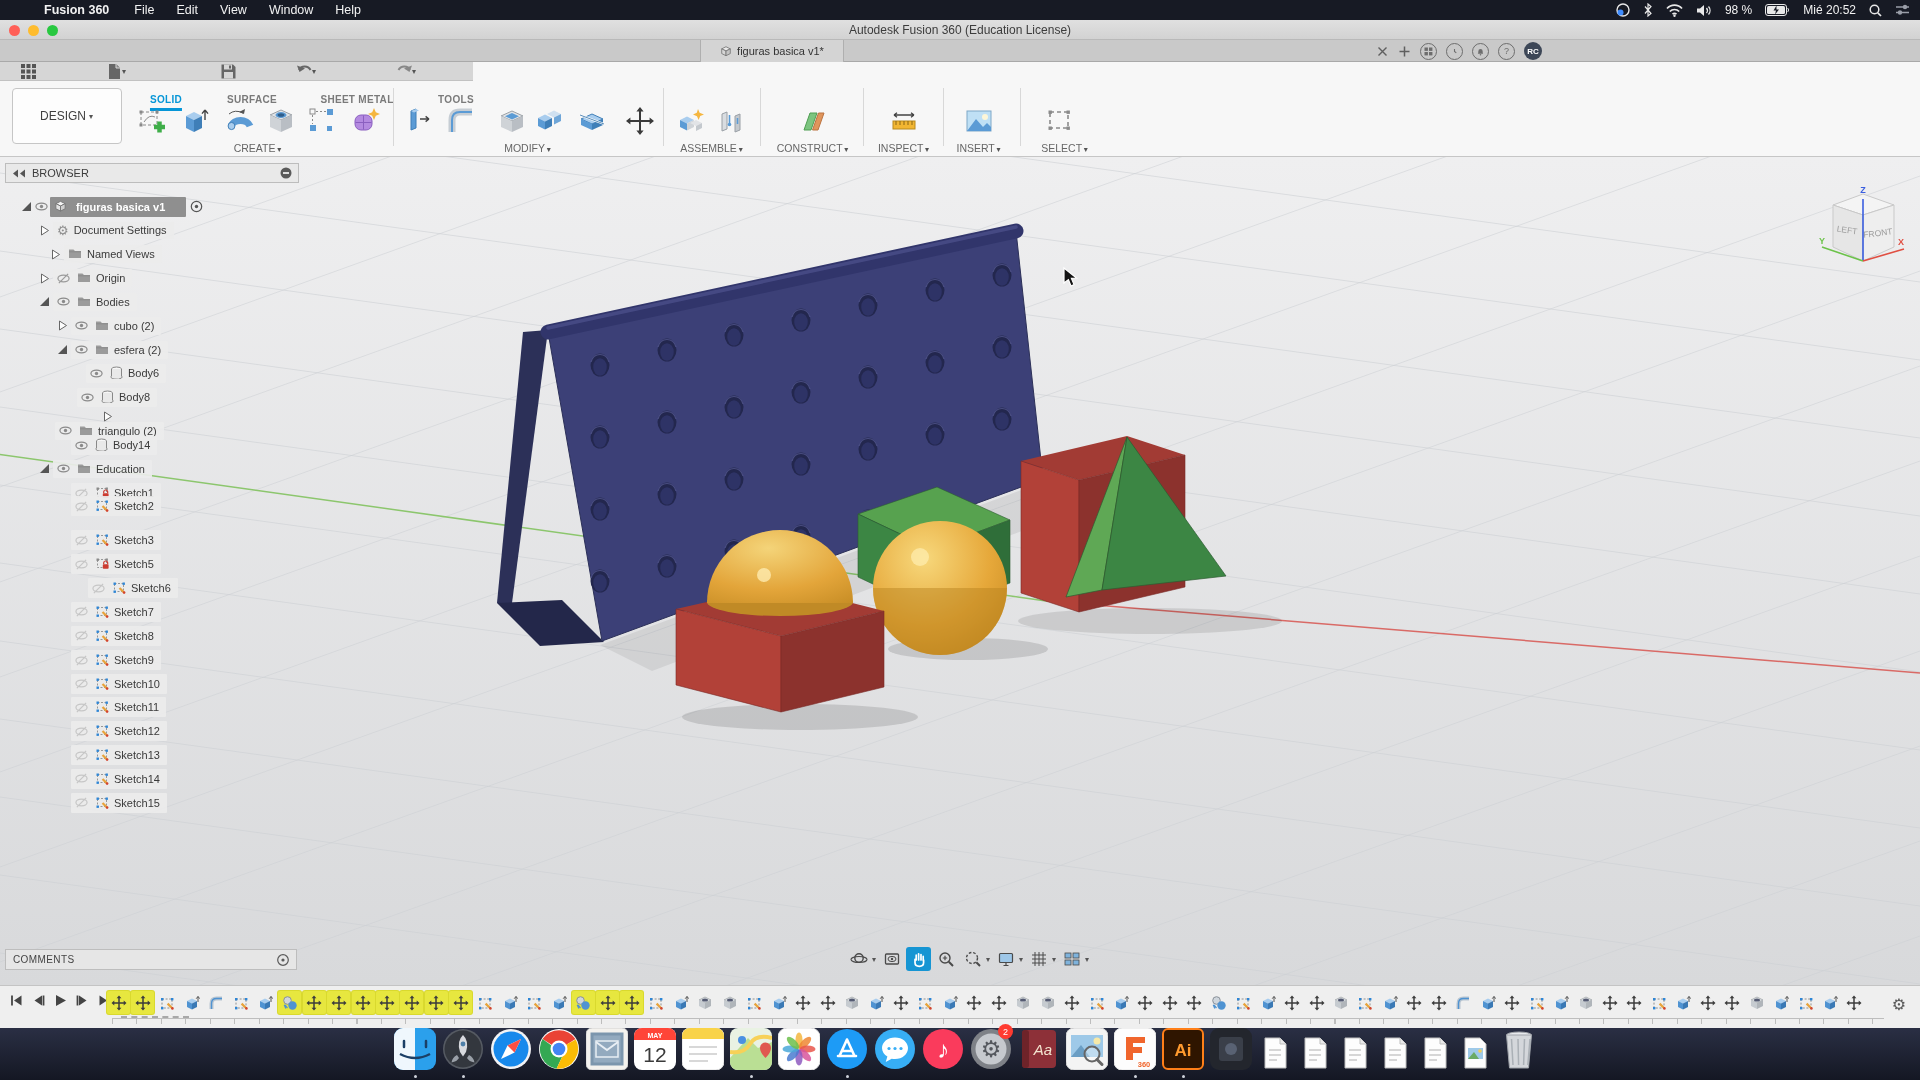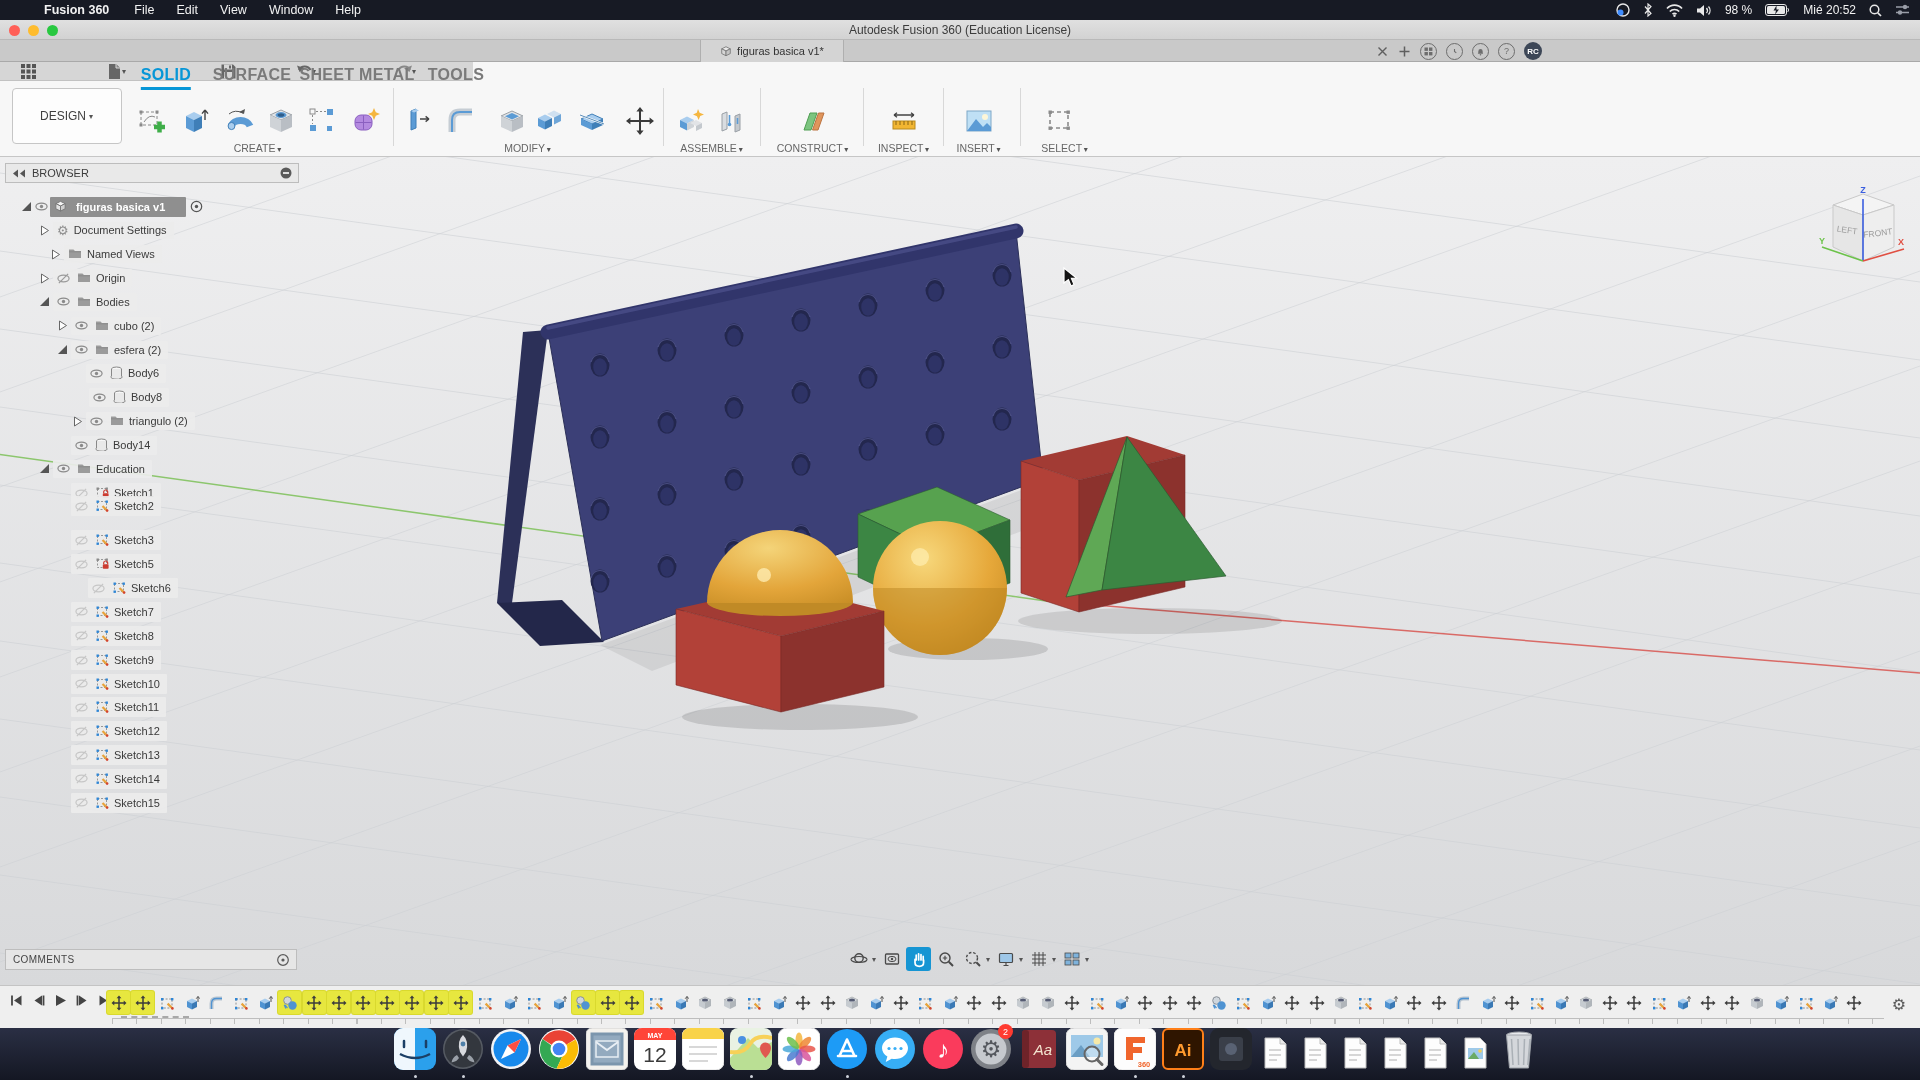"SOLID" .rtab { font-size: 16px -> 10px; top: 4px -> 32px }
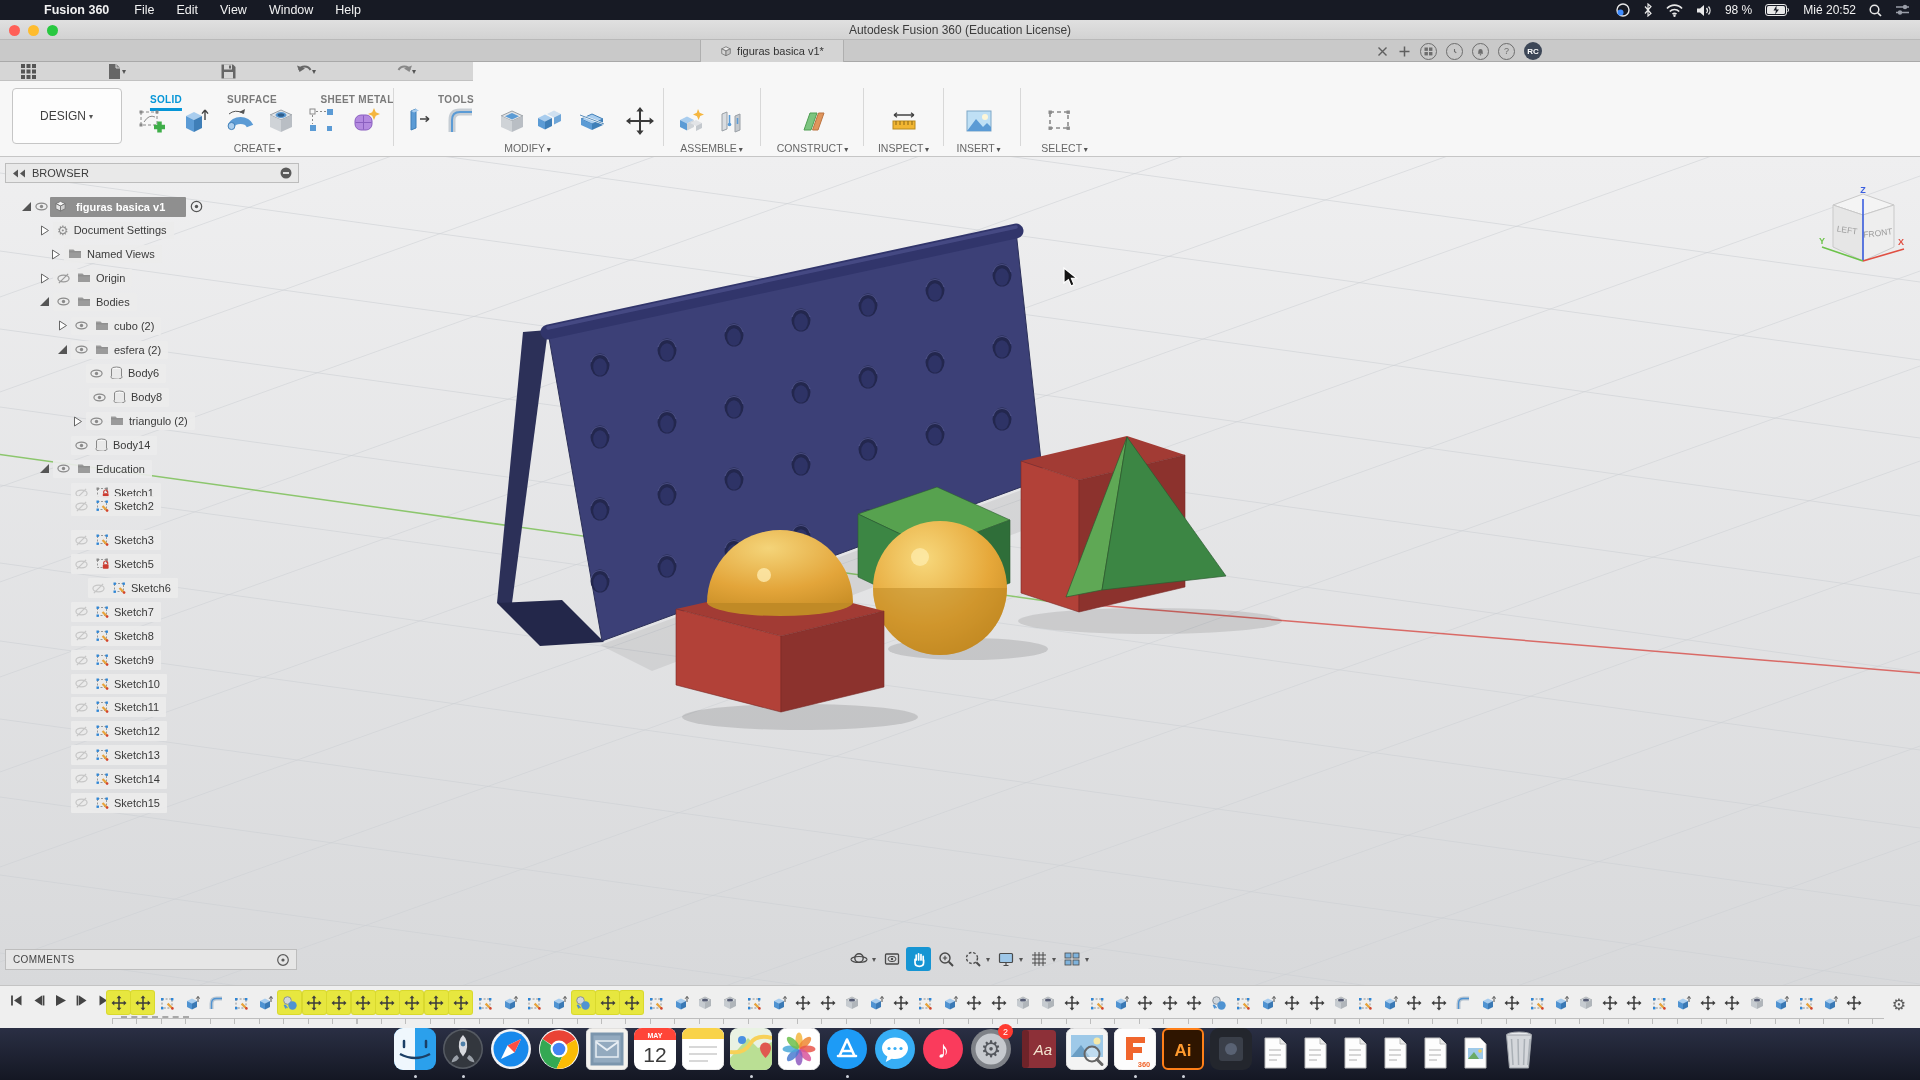"Body8" div.trow { left: 69px -> 57px }
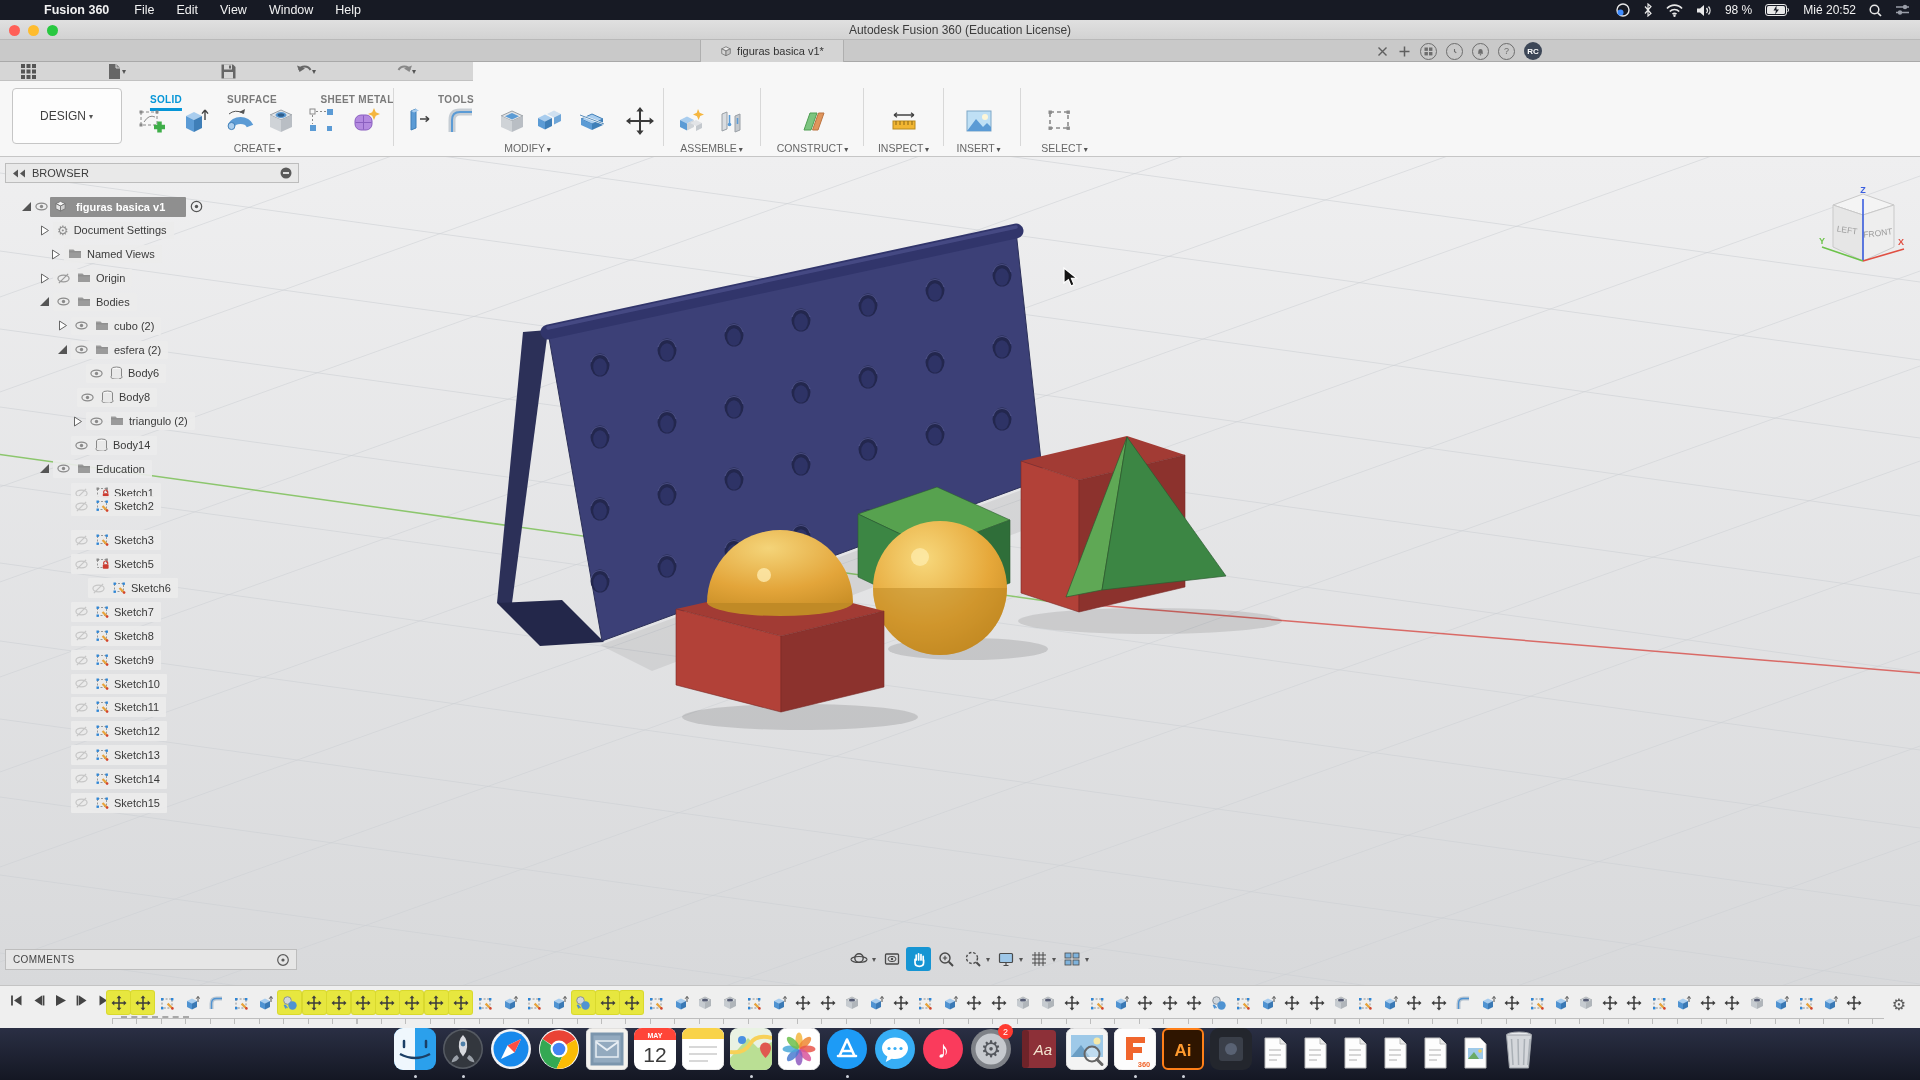"triangulo (2)" div.trow { flex-direction: none -> column; left: 66px -> 50px }
